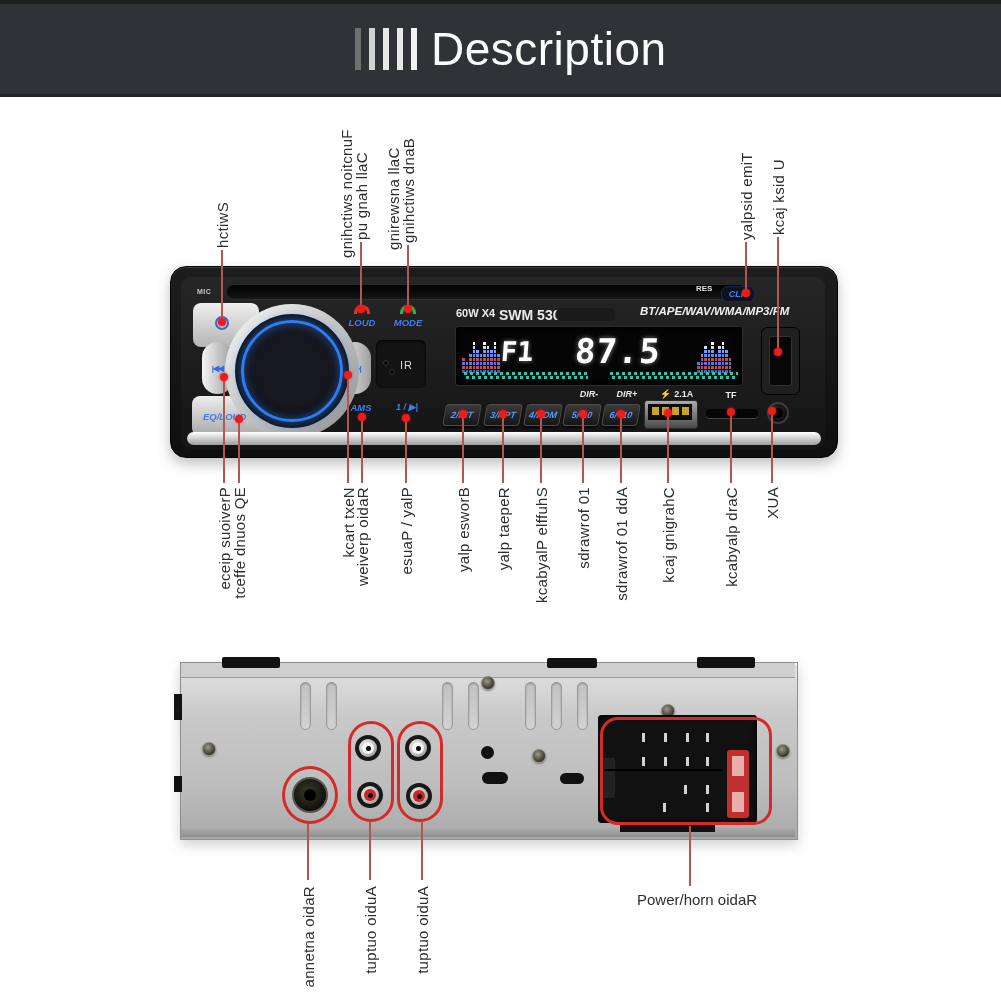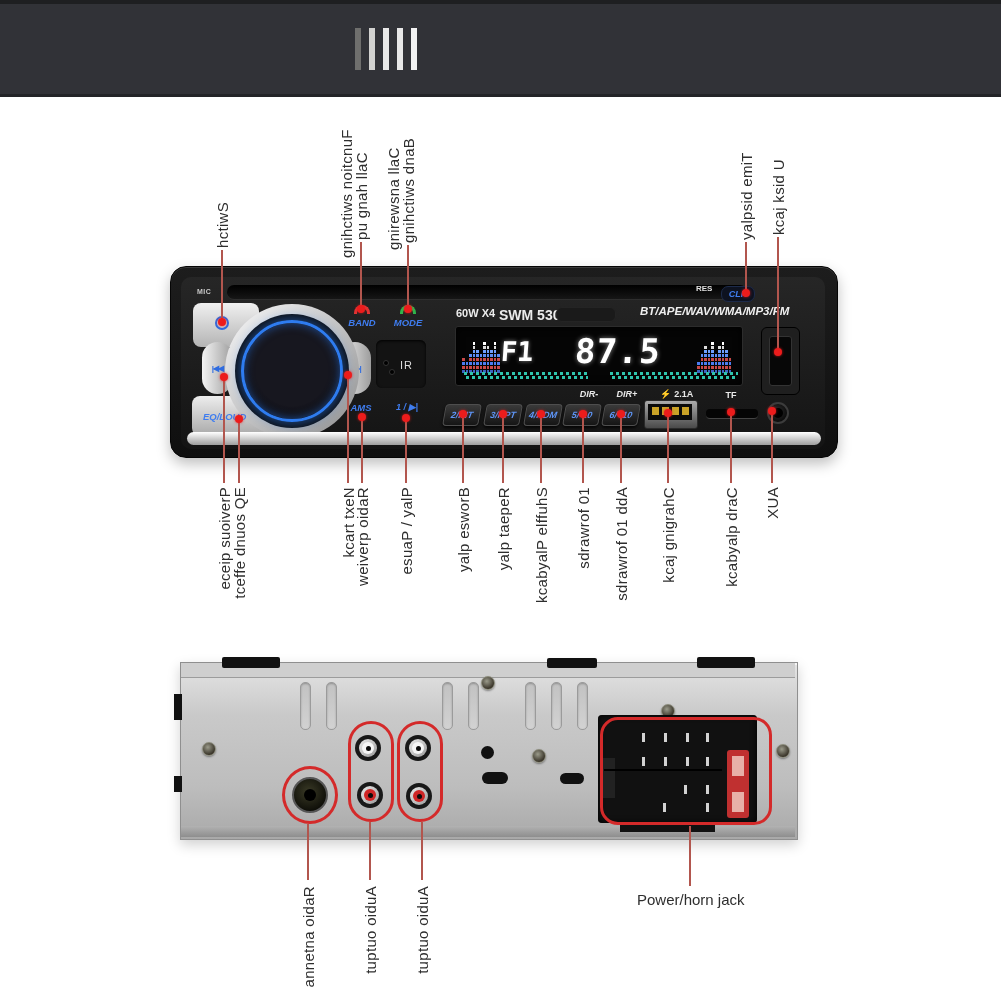"Description" div.abs { html: none -> <div>Description</div> }
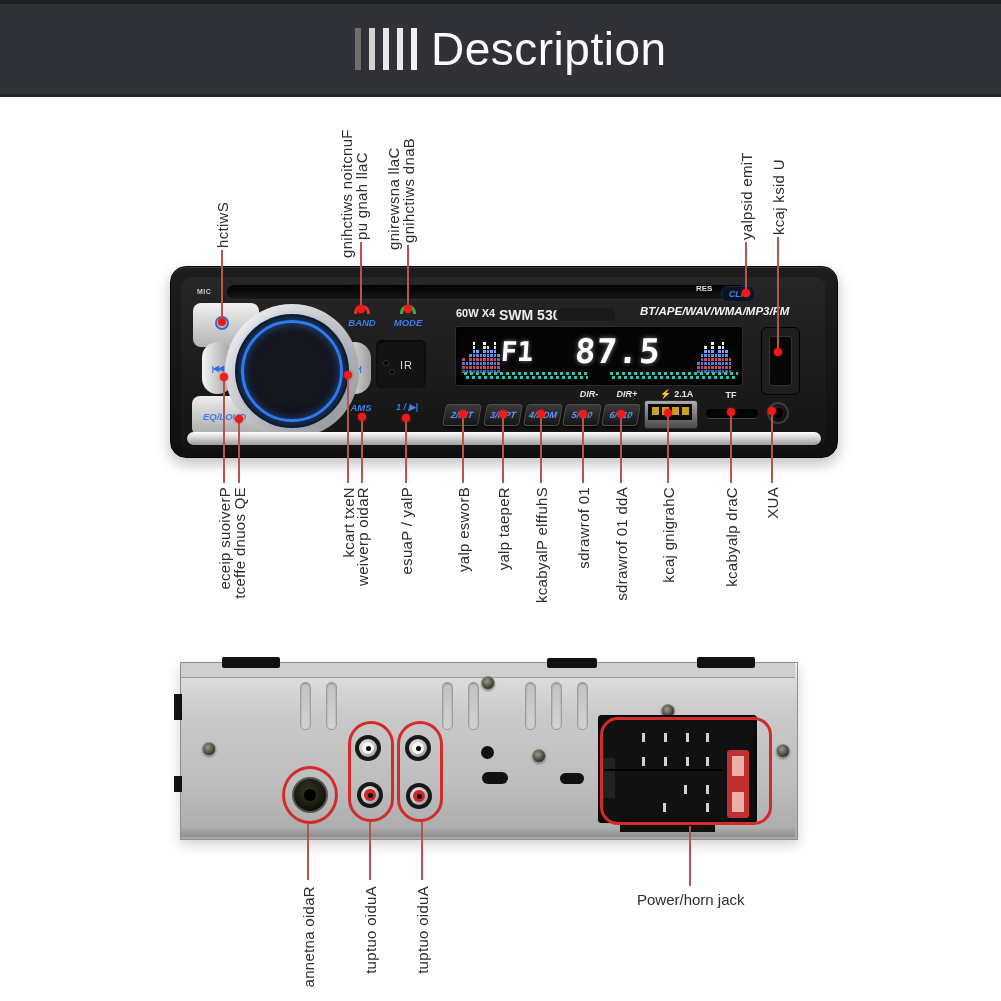"BAND" div.abs { text: BAND -> LOUD }
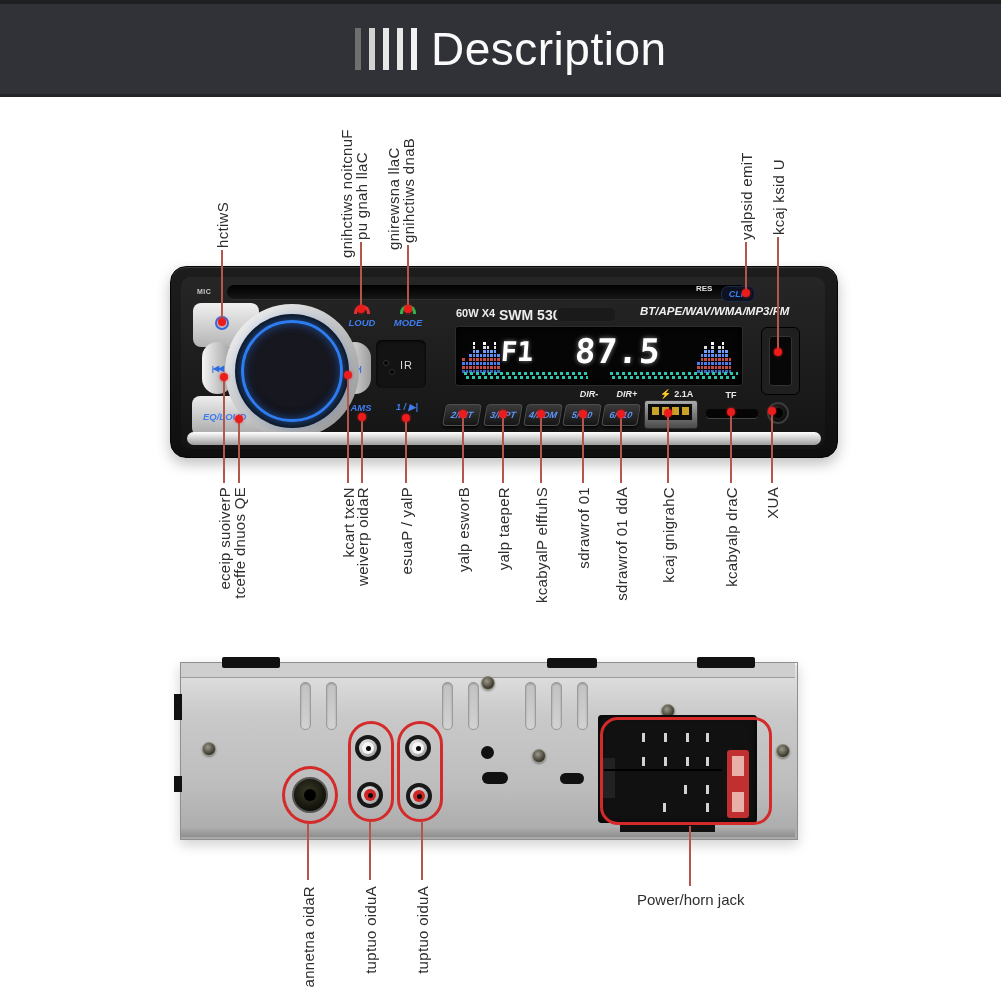"Power/horn jack" div.abs { text: jack -> oidaR }
